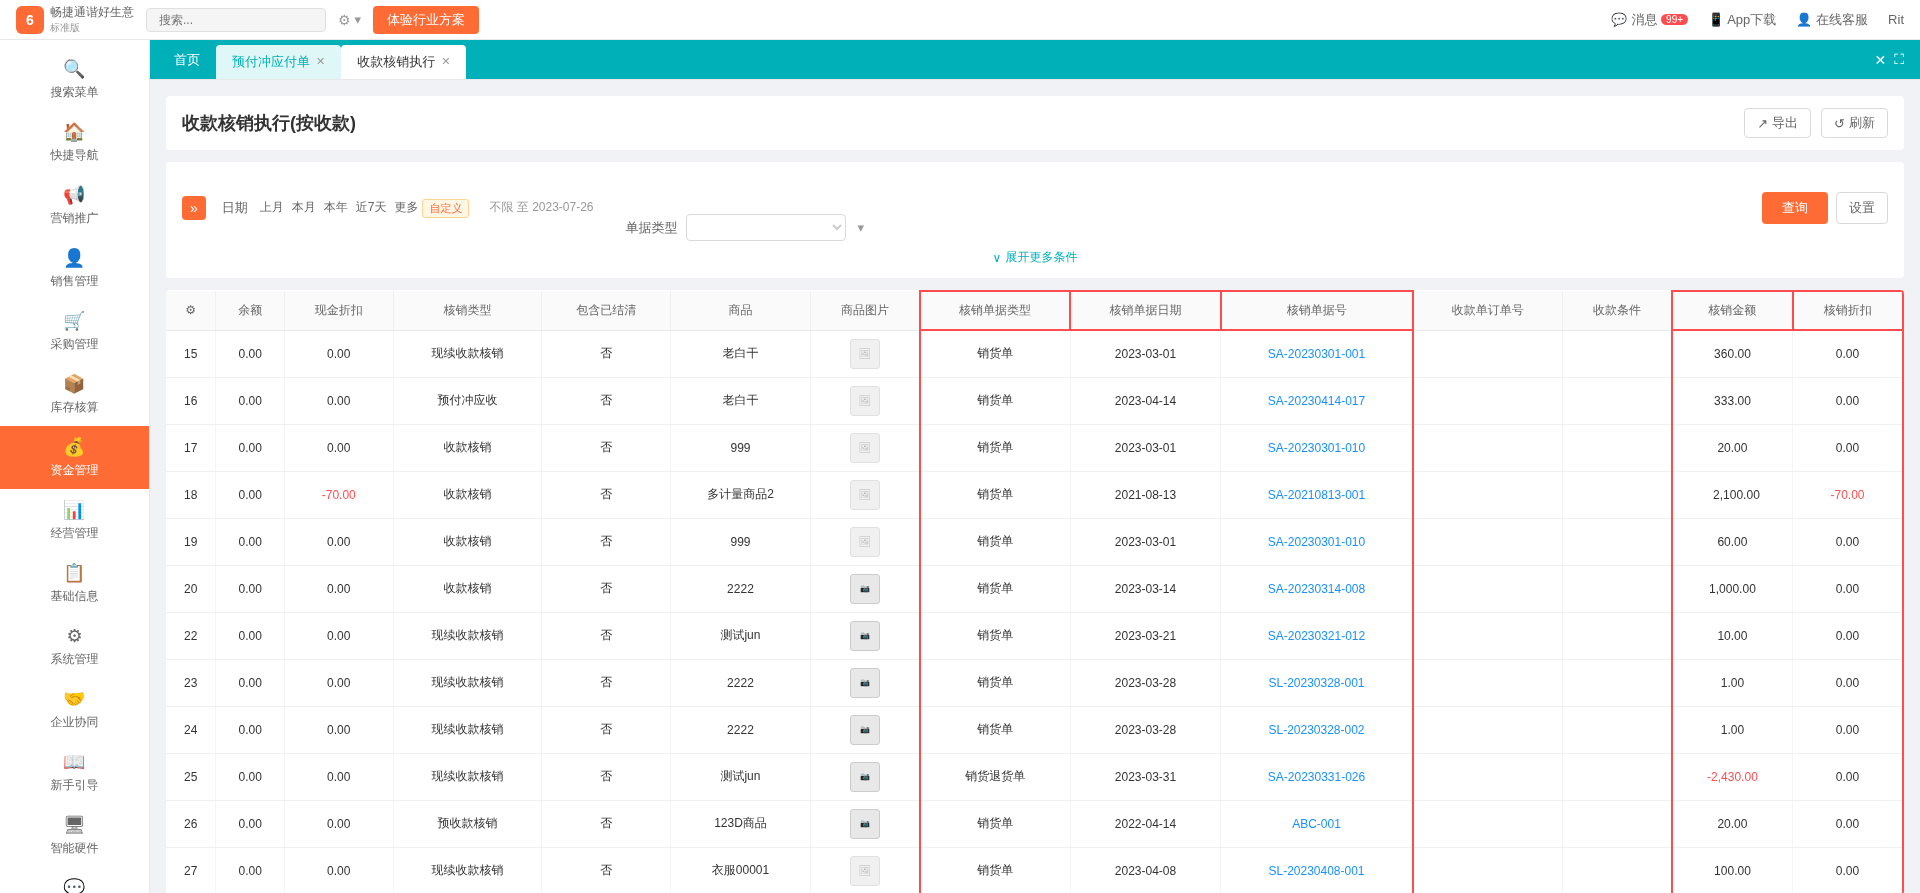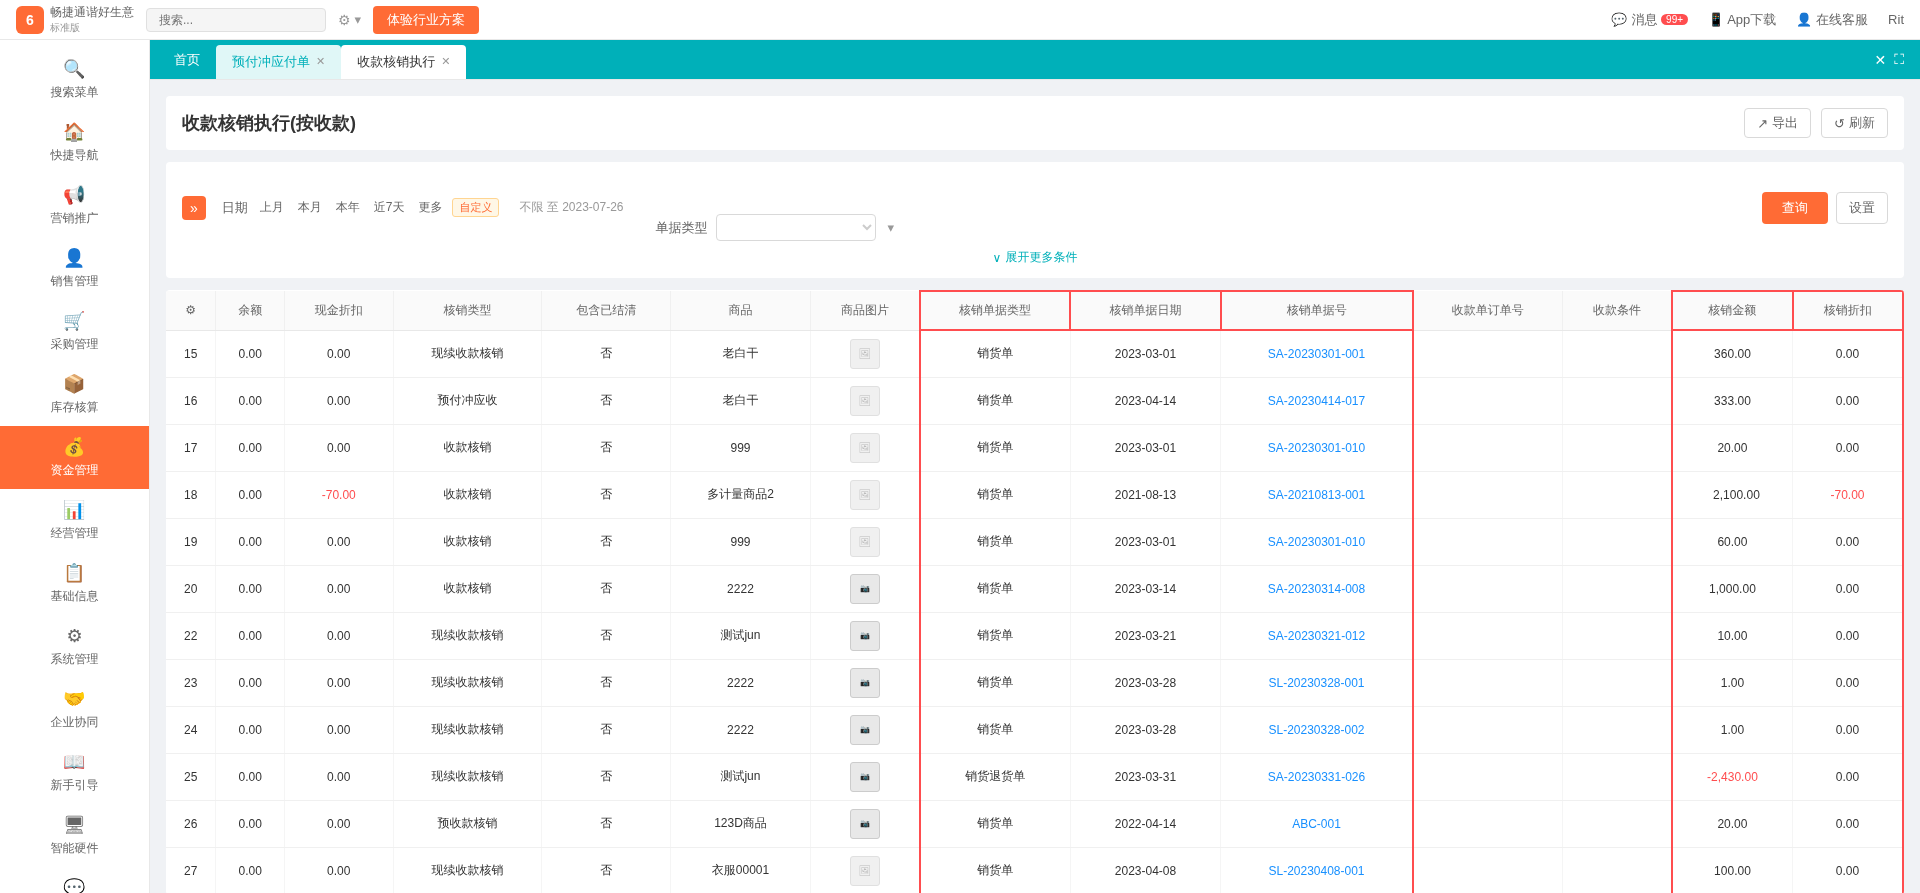"上月" .filter-date-options { align-items: center -> flex-end; gap: 6px -> none }
